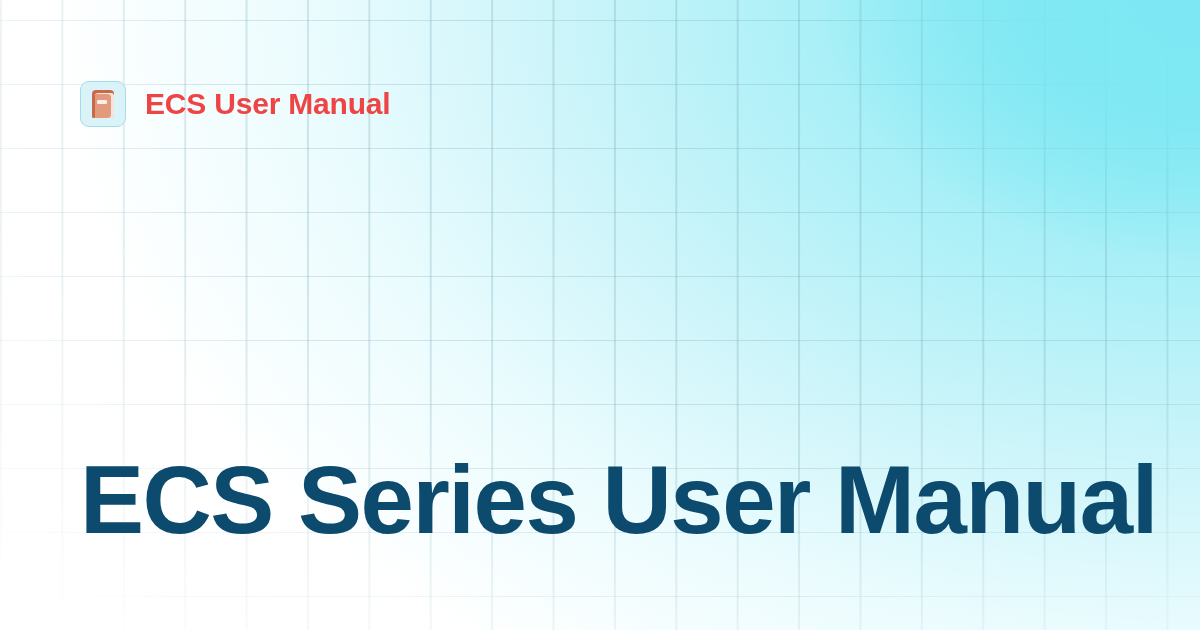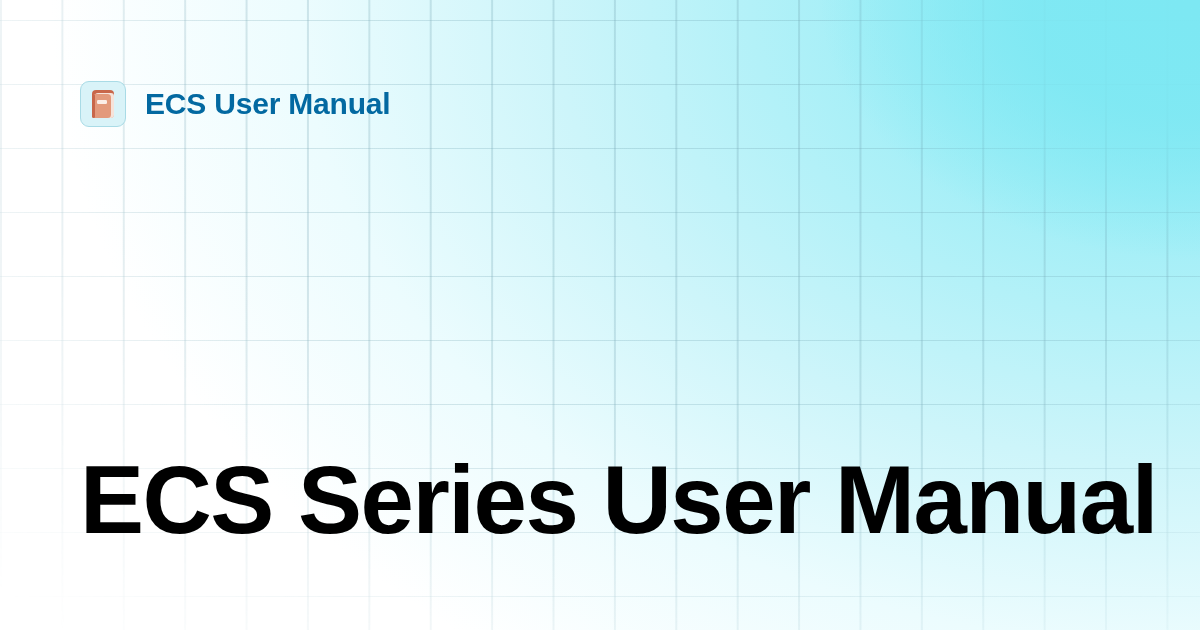"ECS User Manual" .header-title { color: #0369a1 -> #ef4444 }
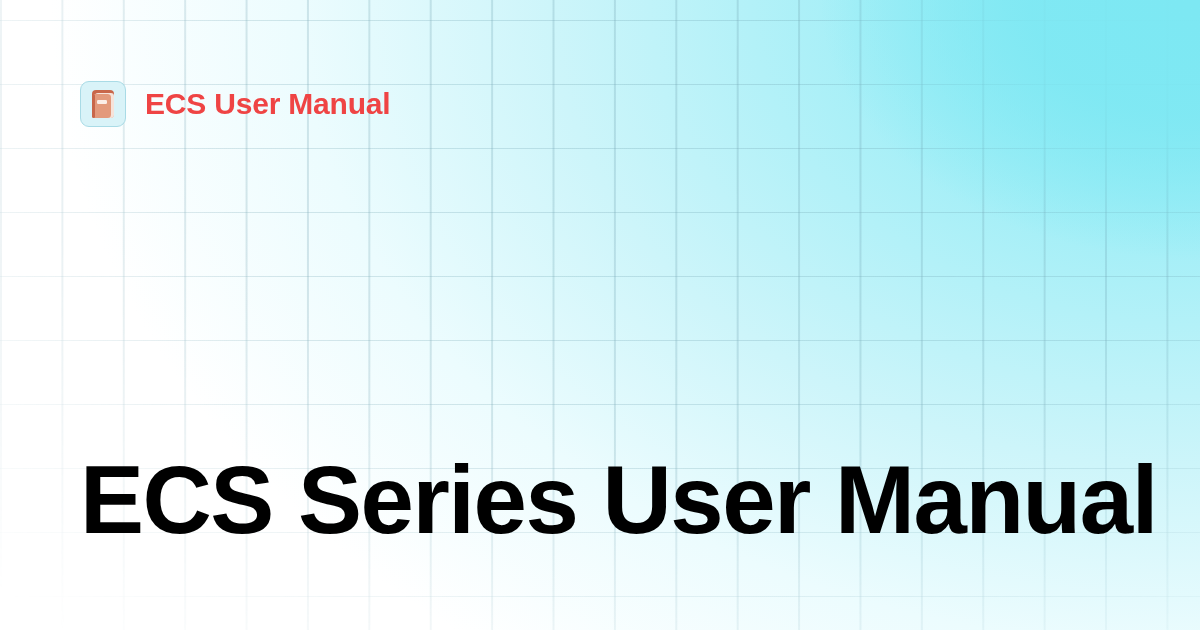"ECS Series User Manual" .main-title { color: #000000 -> #0c4a6e }
